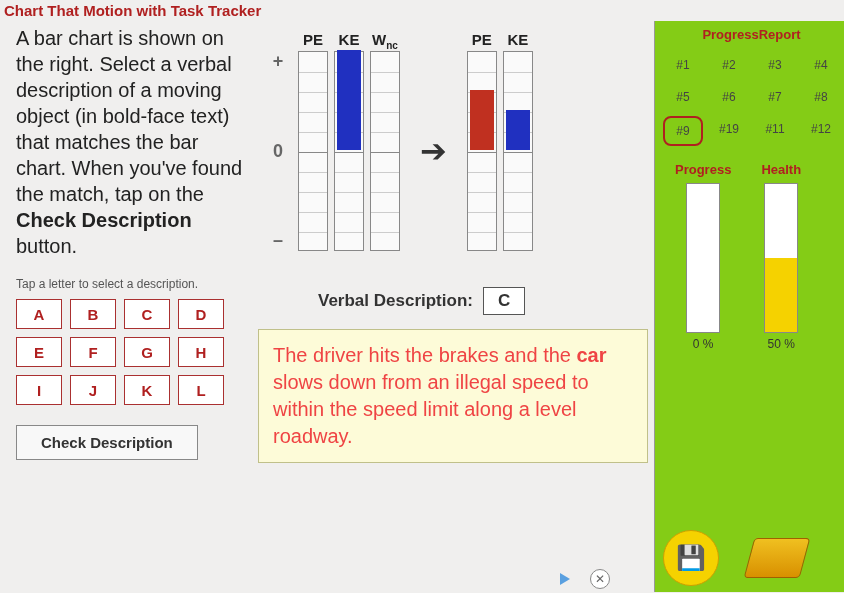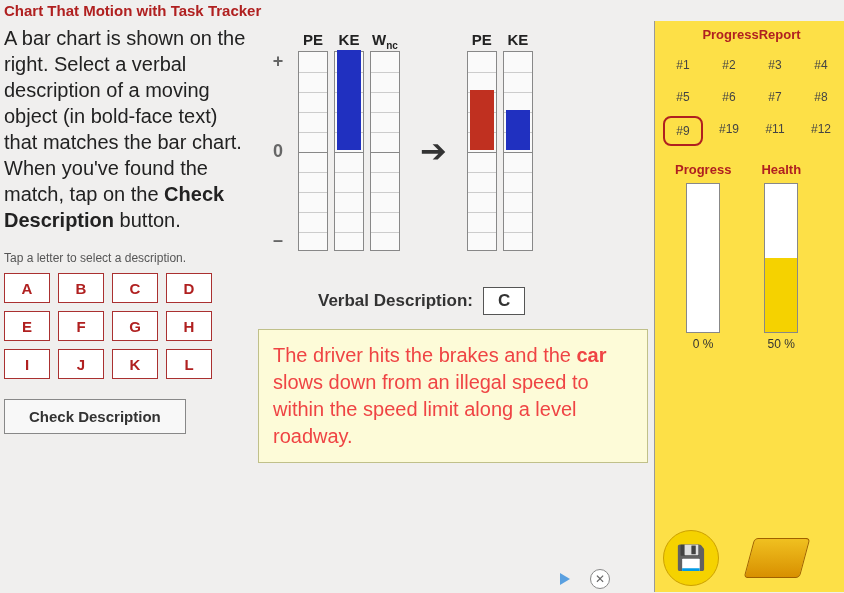"A bar chart is shown" .left-col { margin-left: none -> 12px }
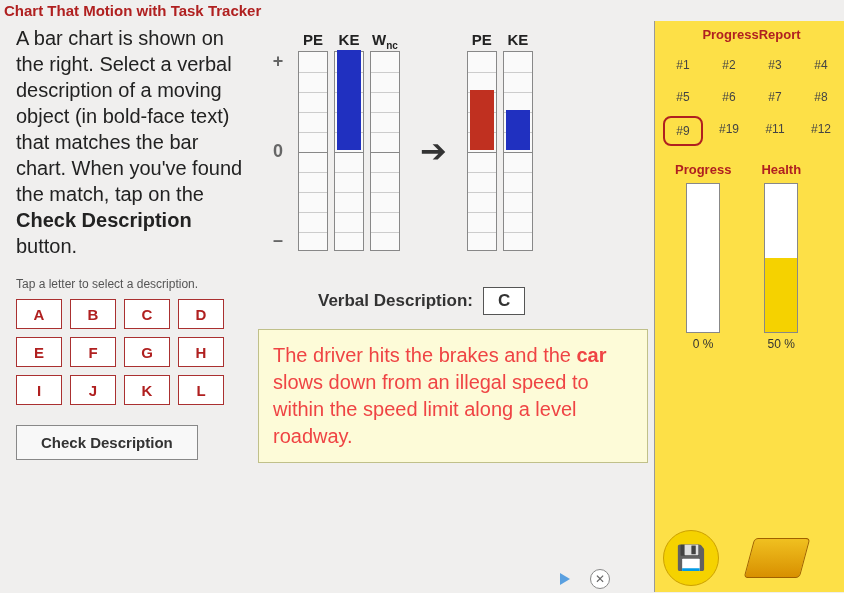"ProgressReport" .right-col { background: #fde047 -> #84cc16 }
